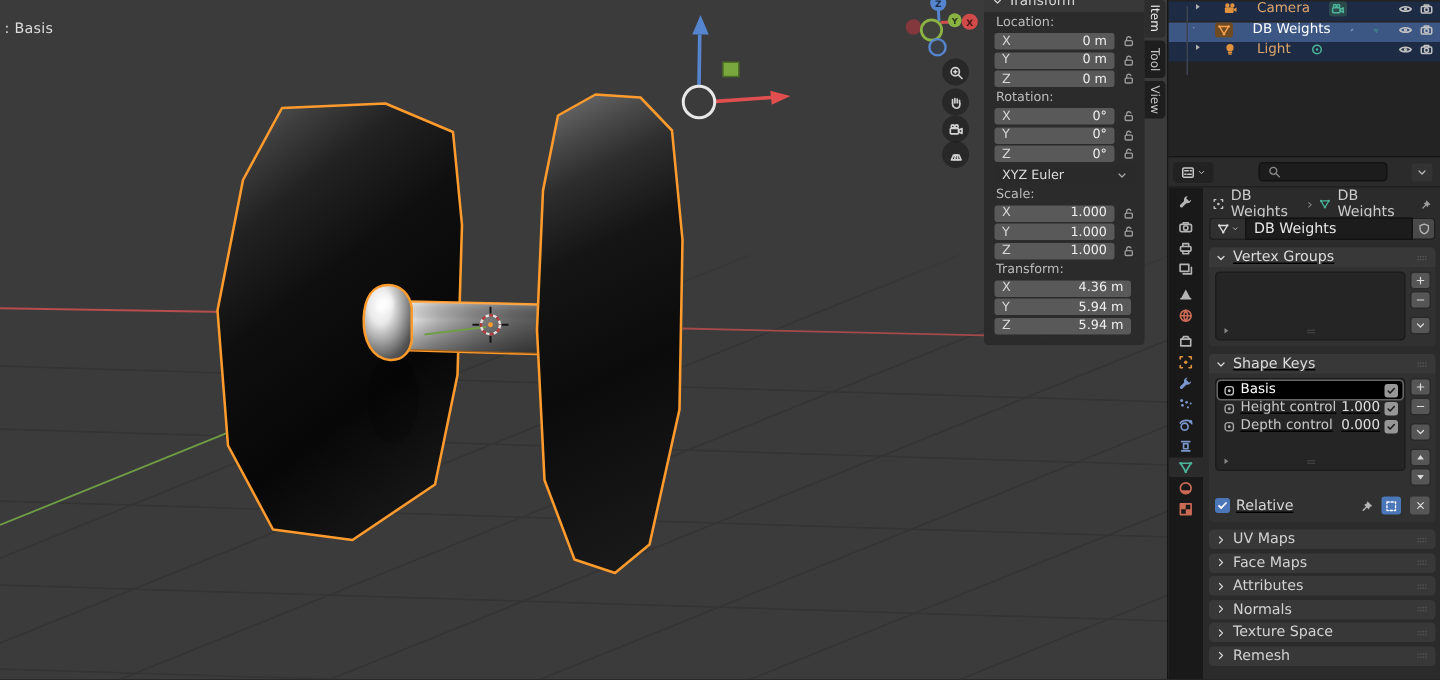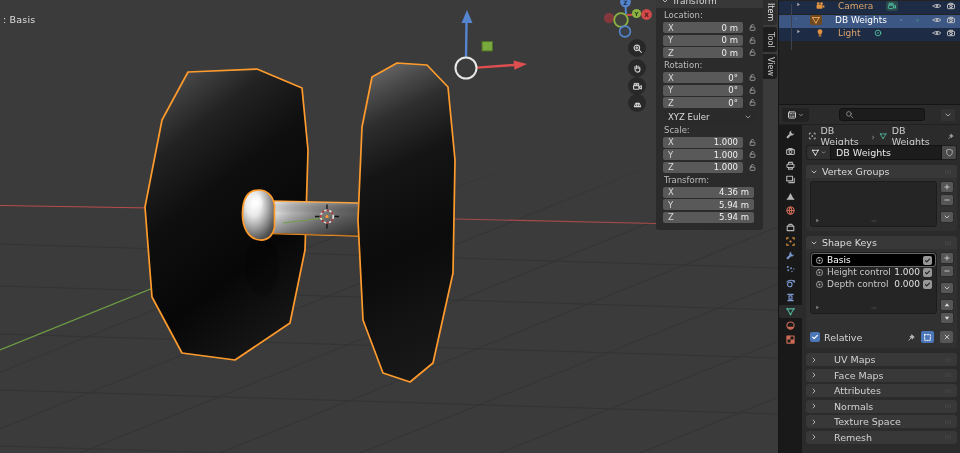"Vertex Groups" .panel { text-decoration: none -> underline }
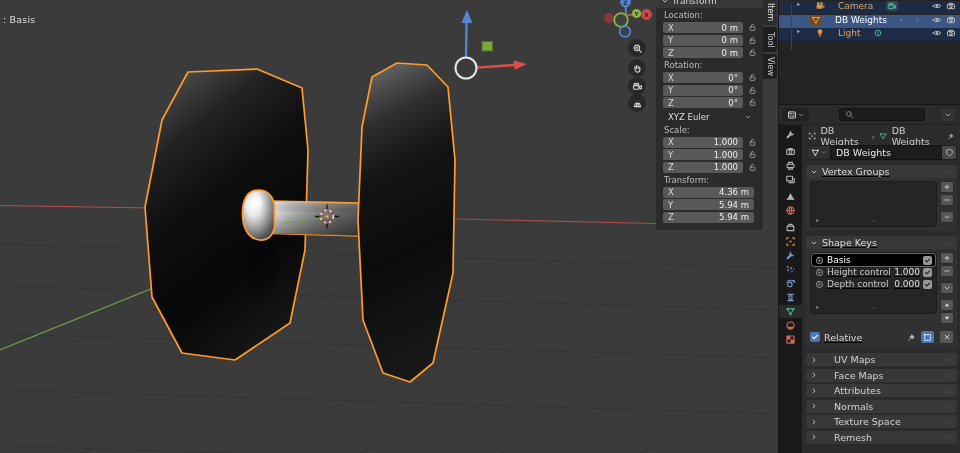"UV Maps" .sect { gap: 16px -> 4px }
